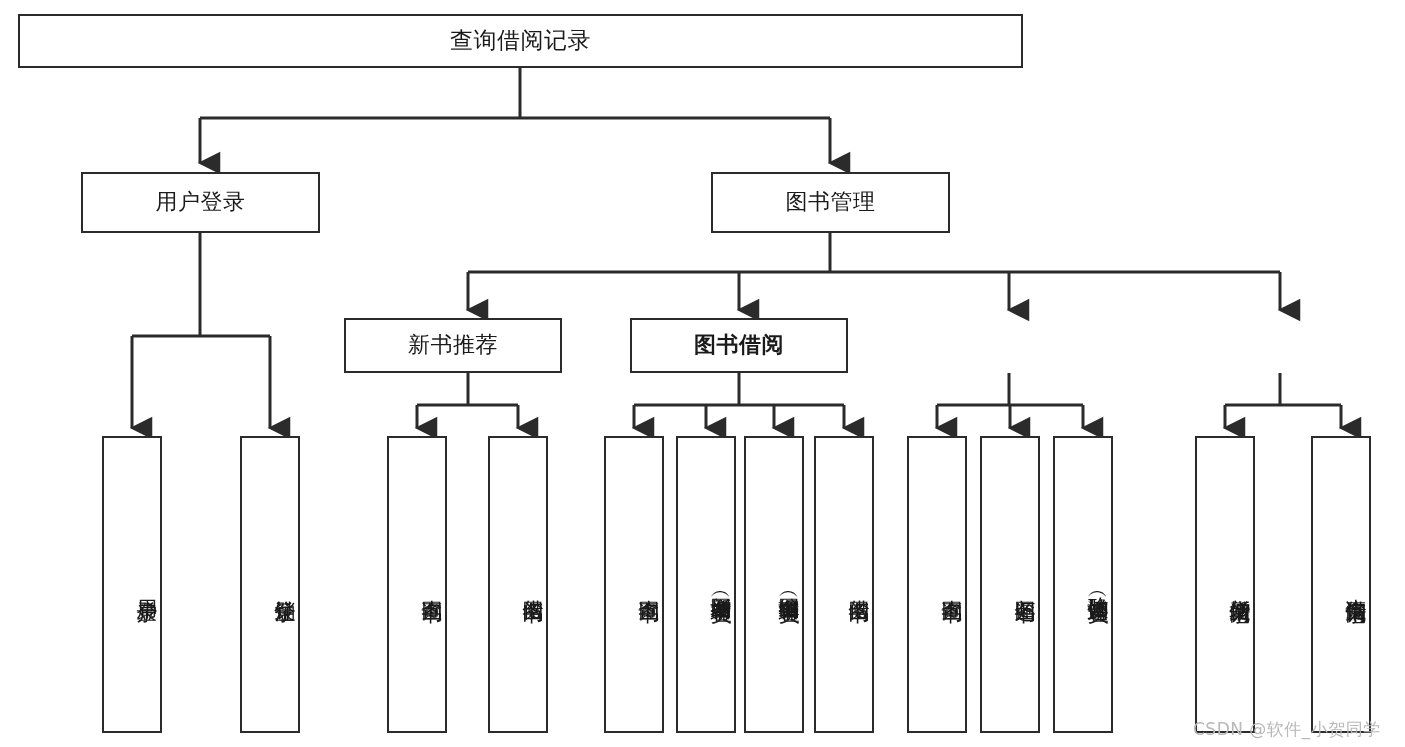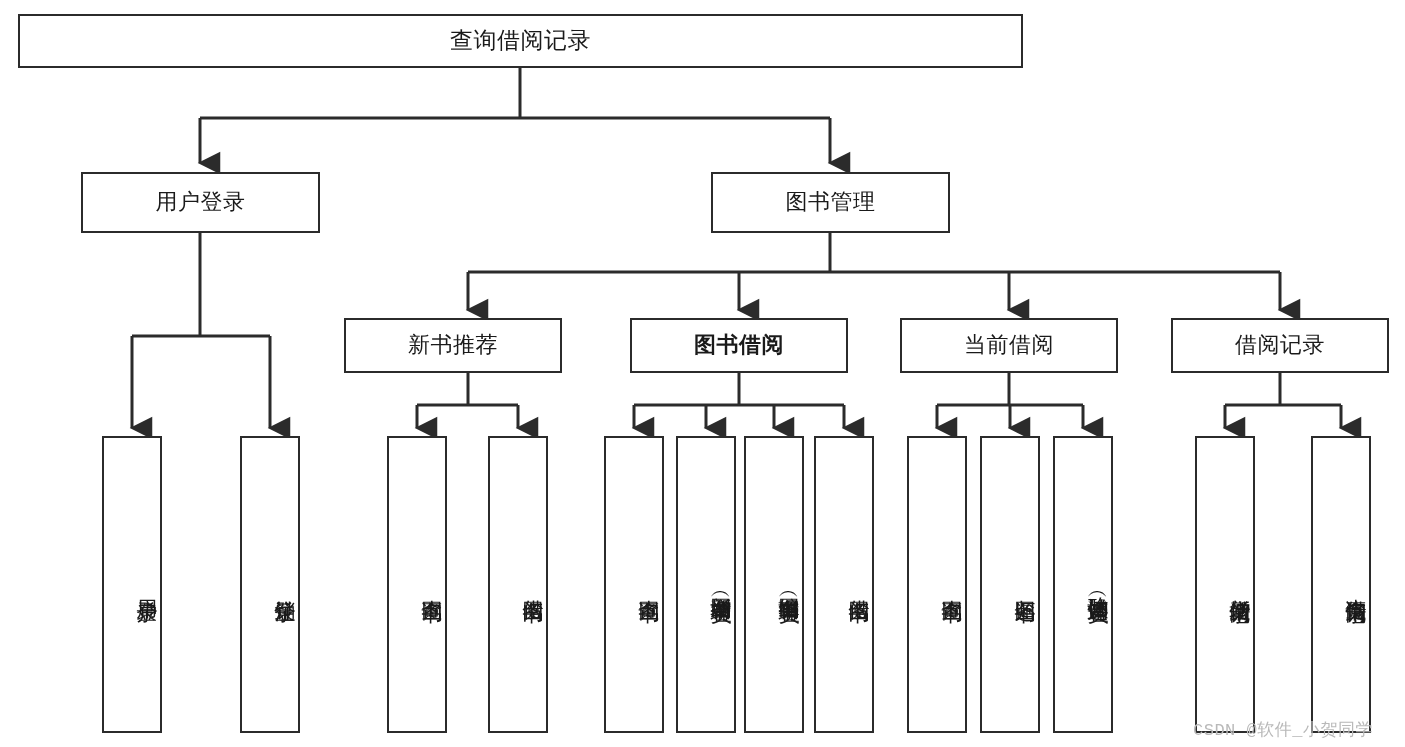"当前借阅" div.node { html: <div> <span>当前借阅</span> </div> -> none }
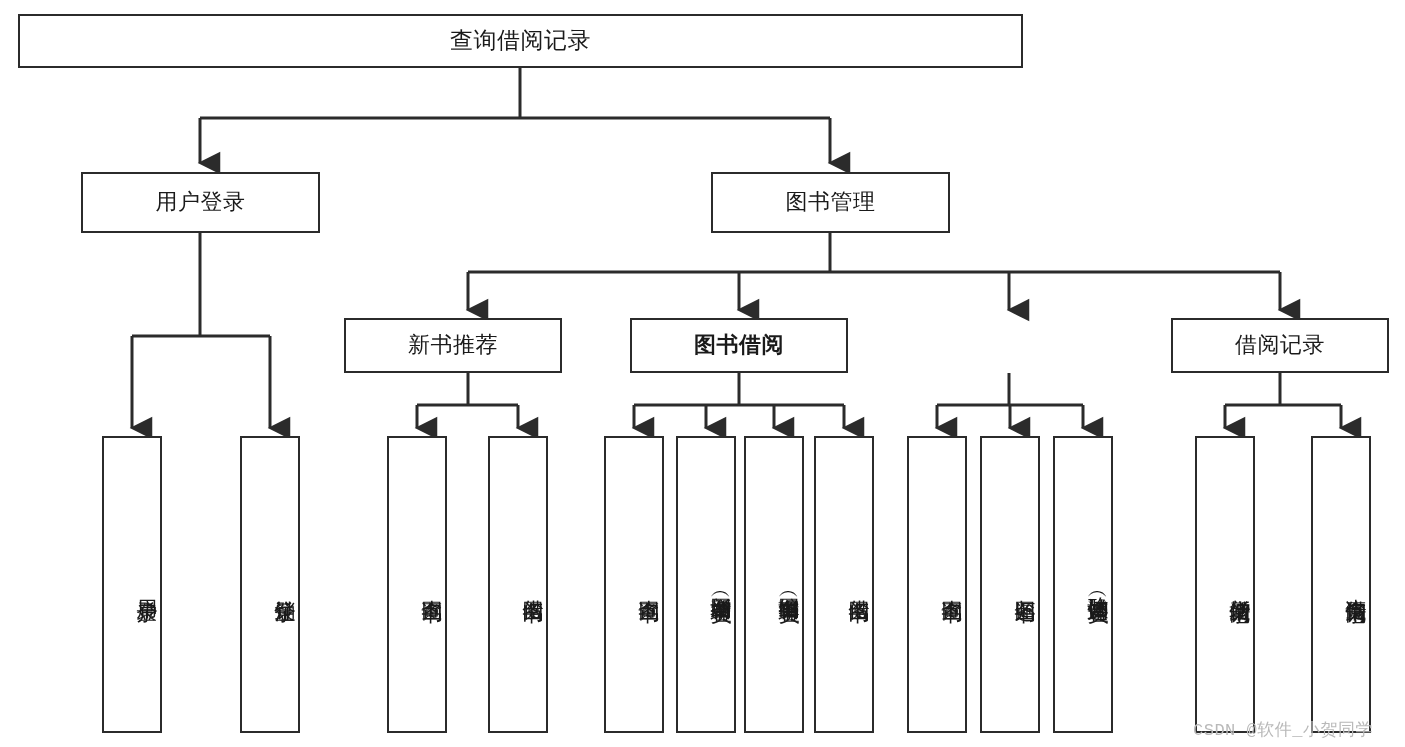"借阅记录" div.node { html: <div> <span>借阅记录</span> </div> -> none }
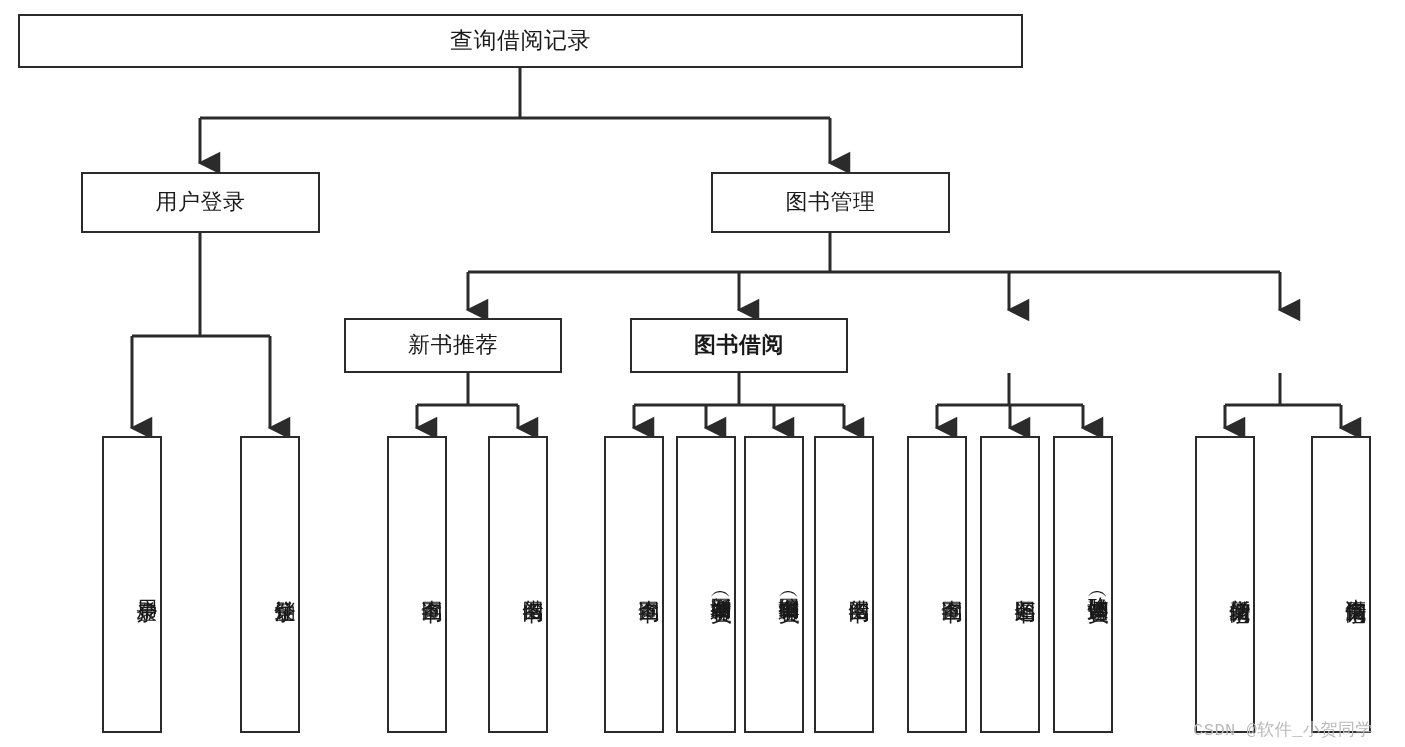"CSDN @软件_小贺同学" .watermark { font-family: Liberation Mono, monospace -> none }
